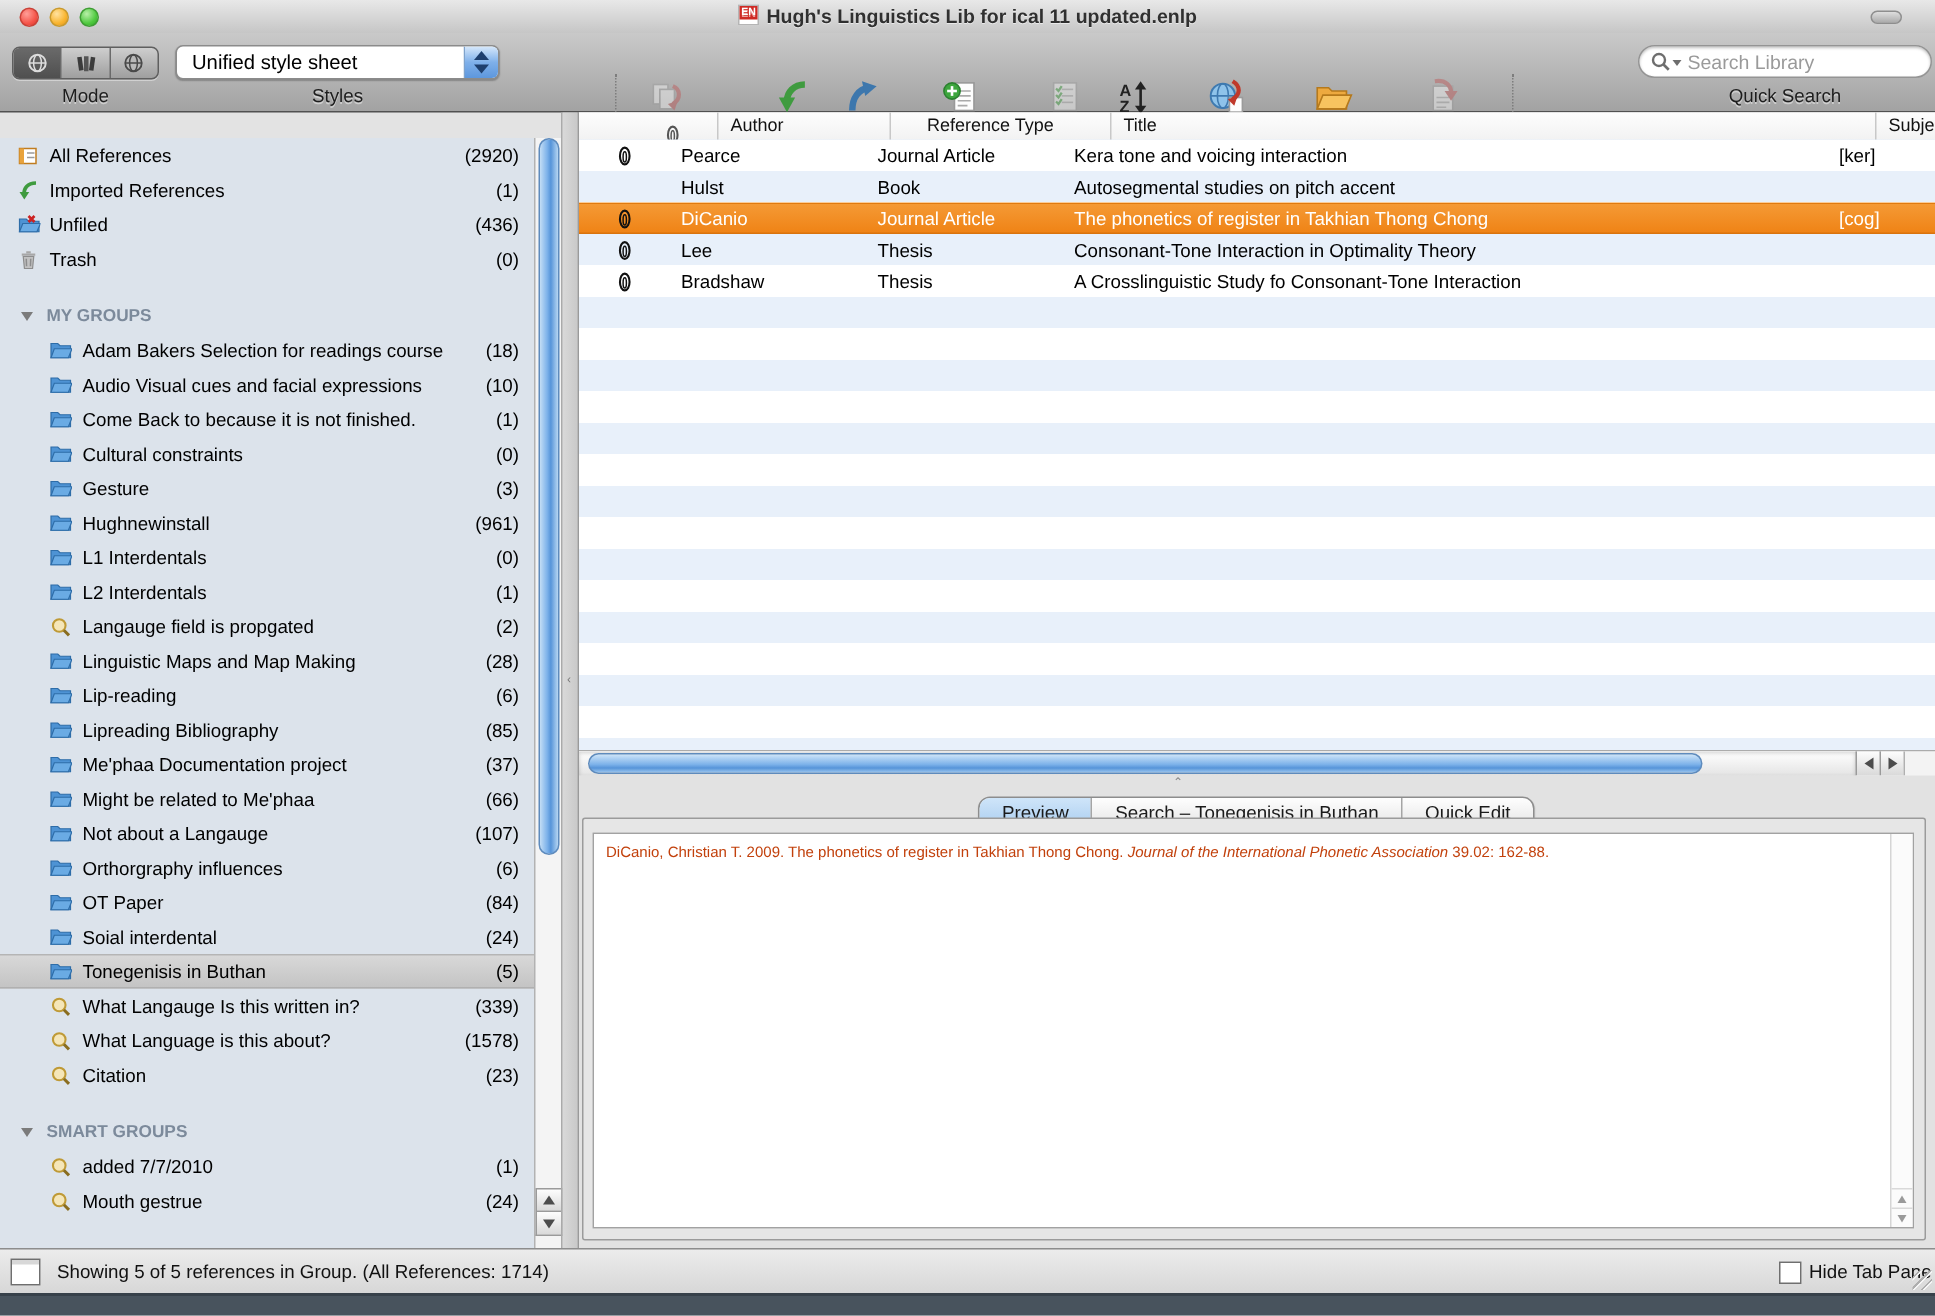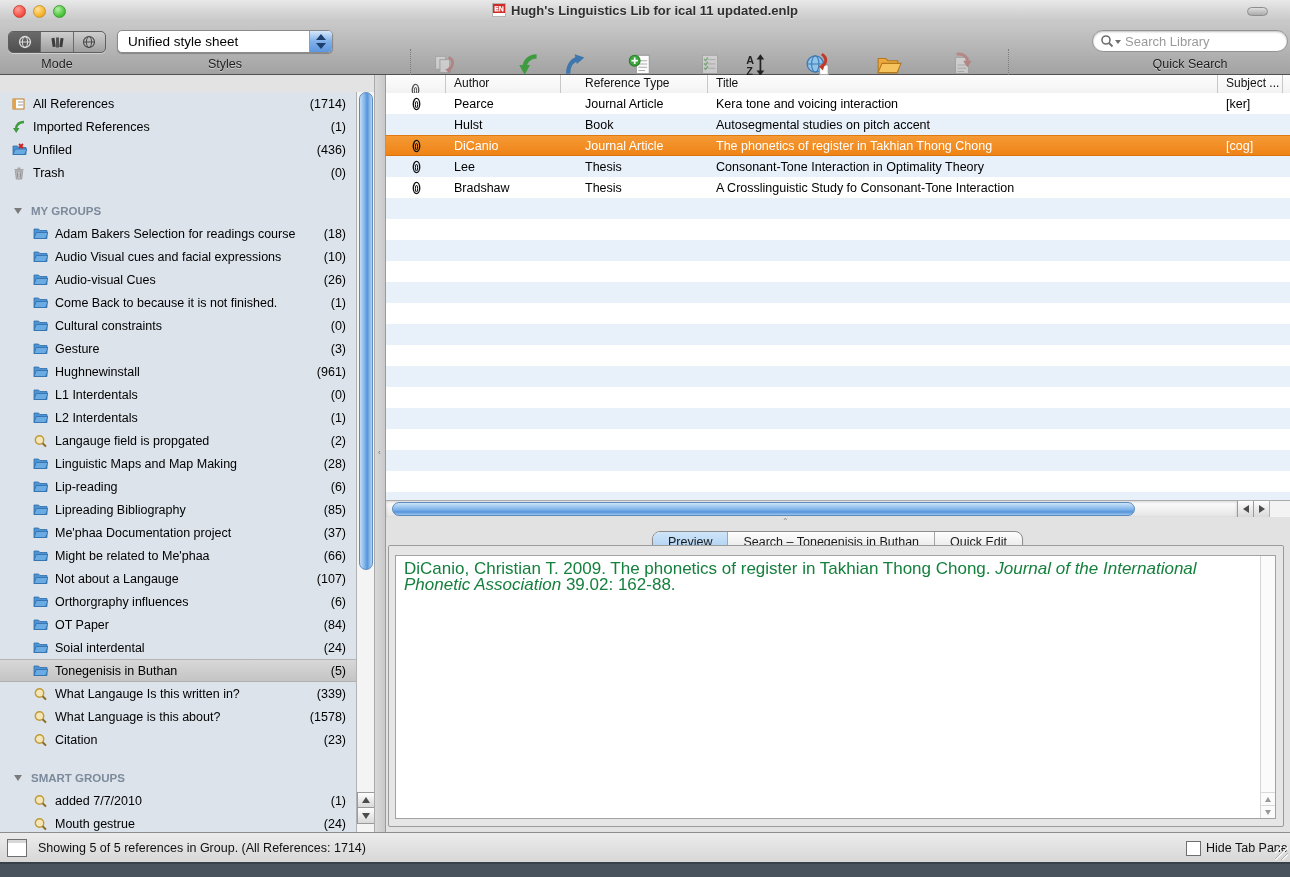"Author" .rt-header { padding-left: none -> 33px }
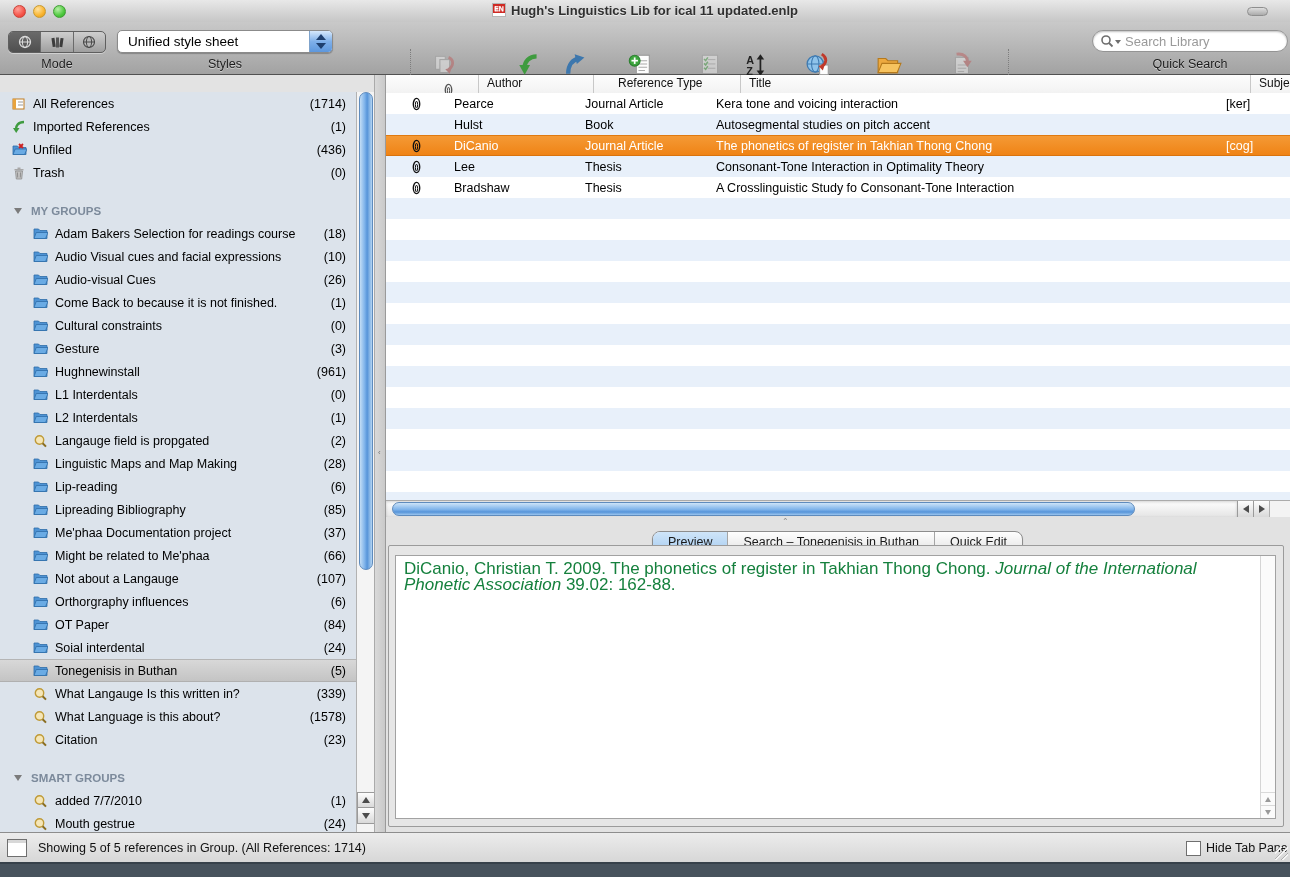"(1714)" span.cnt { text: 1714 -> 2920 }
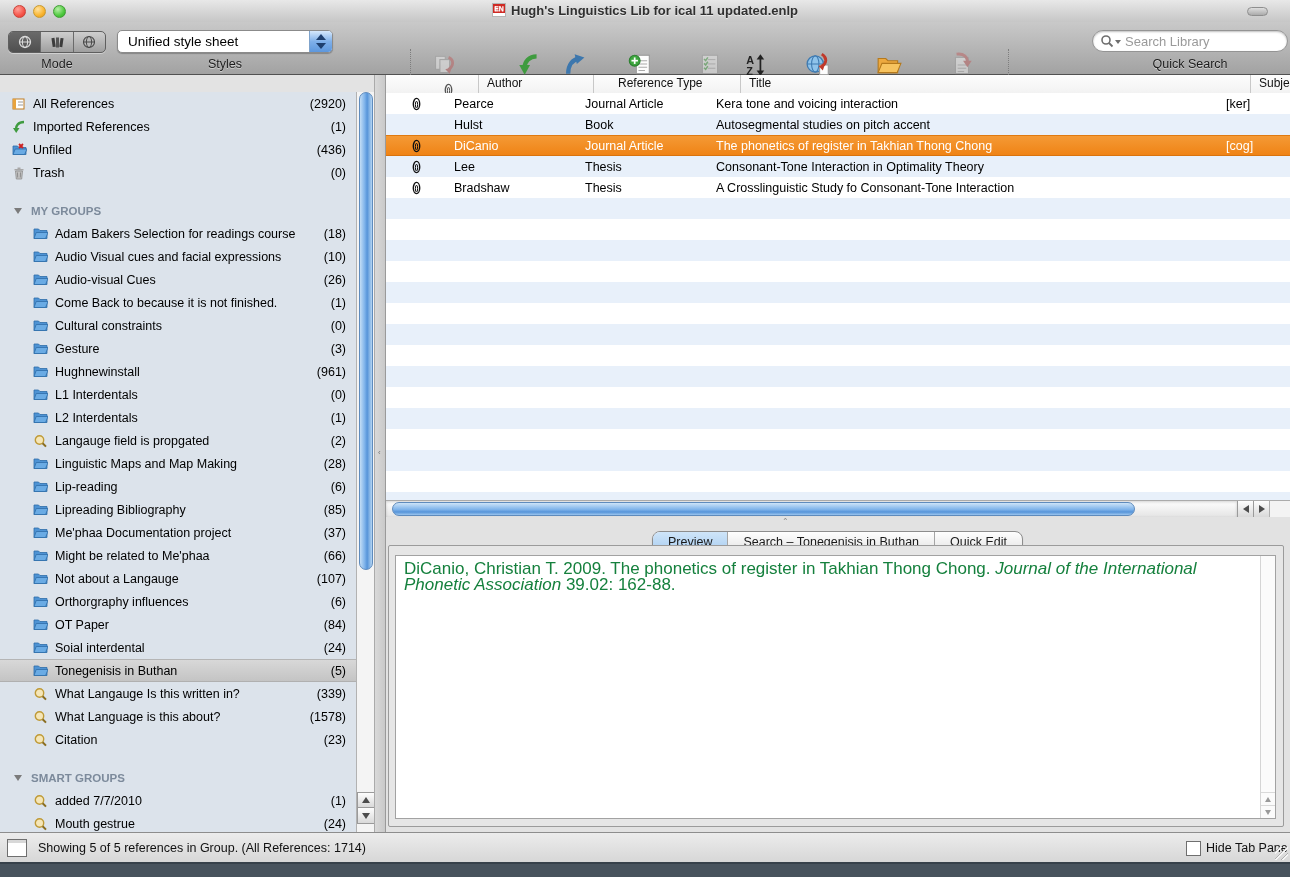"Audio-visual Cues" div.sb-row { html: <div> <svg> <path></path> <path></path> </svg> <span>Audio-visual Cues</span> <span>(26)</span> </div> -> none }
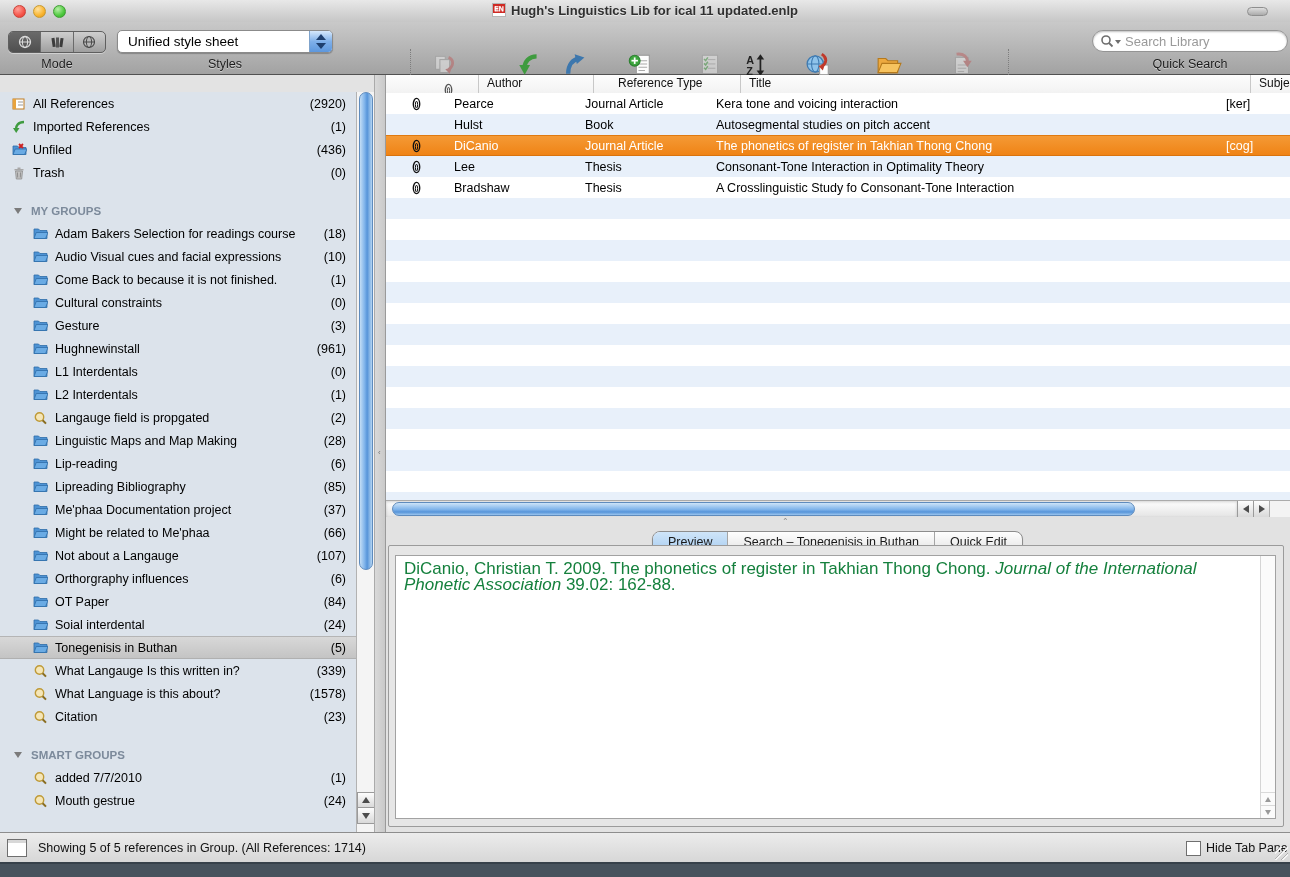"DiCanio, Christian T. 2009. The" .preview-area { color: #15803d -> #c2410c; font-size: 17px -> 10px }
